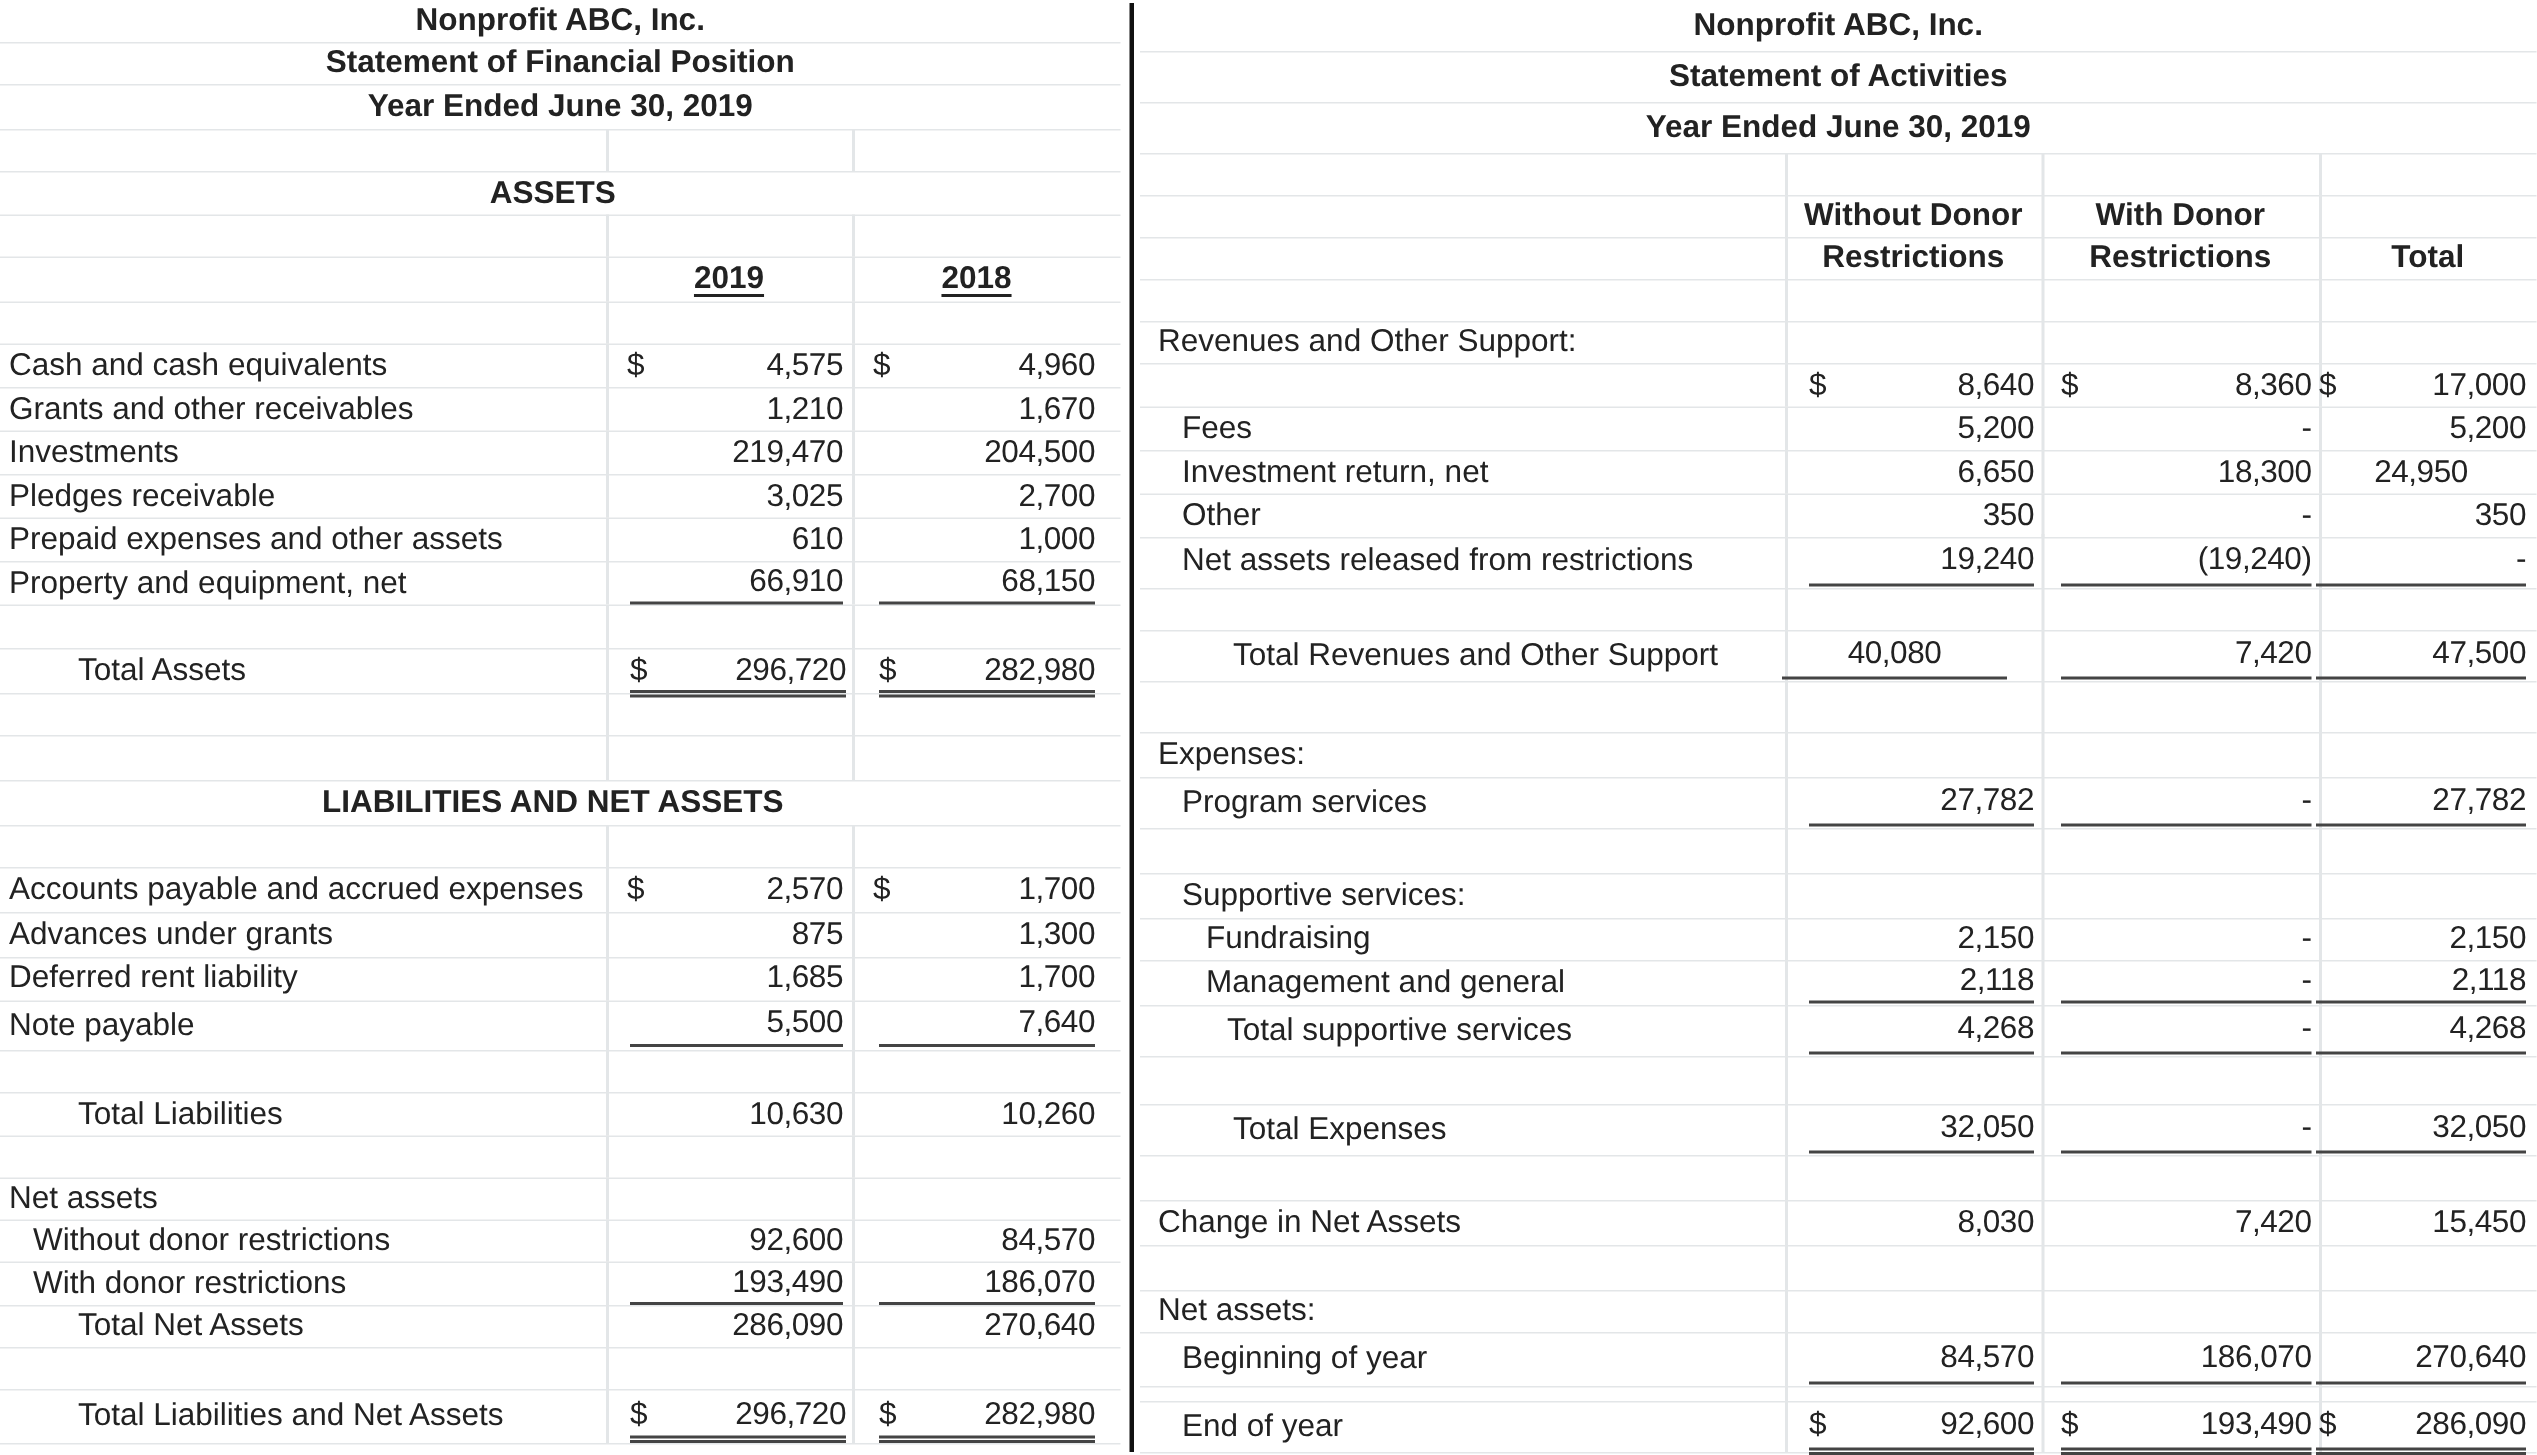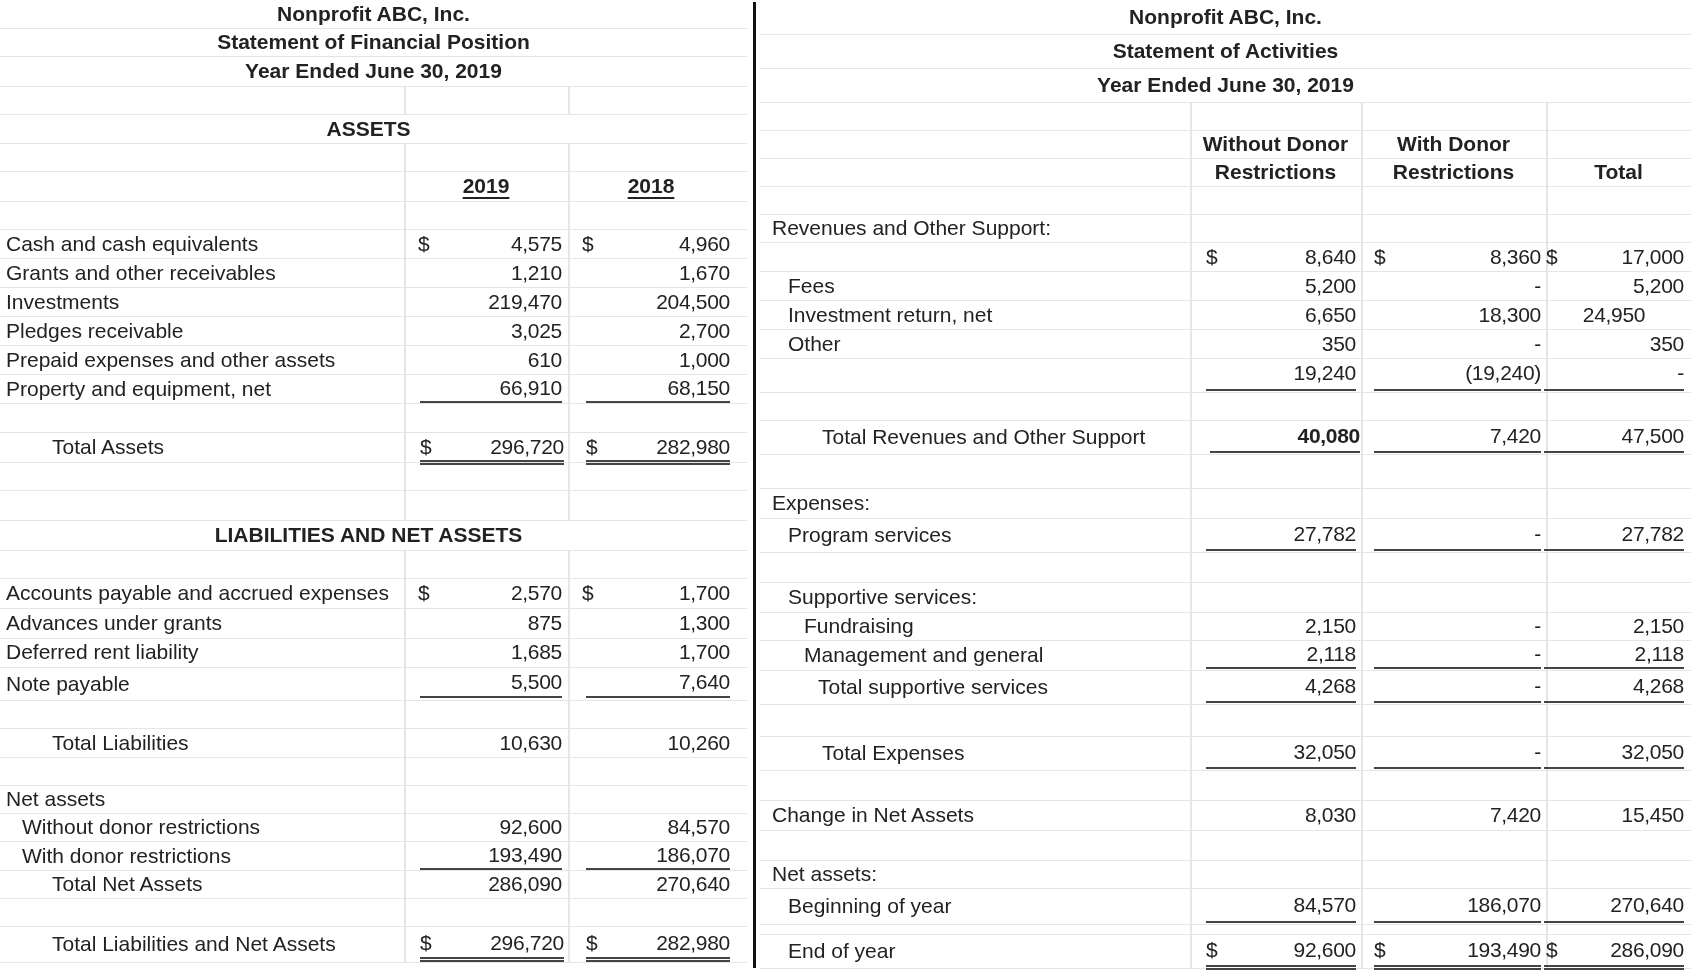"Net assets released from restrictions" div.cell { html: none -> <div>Net assets released from restrictions</div> }
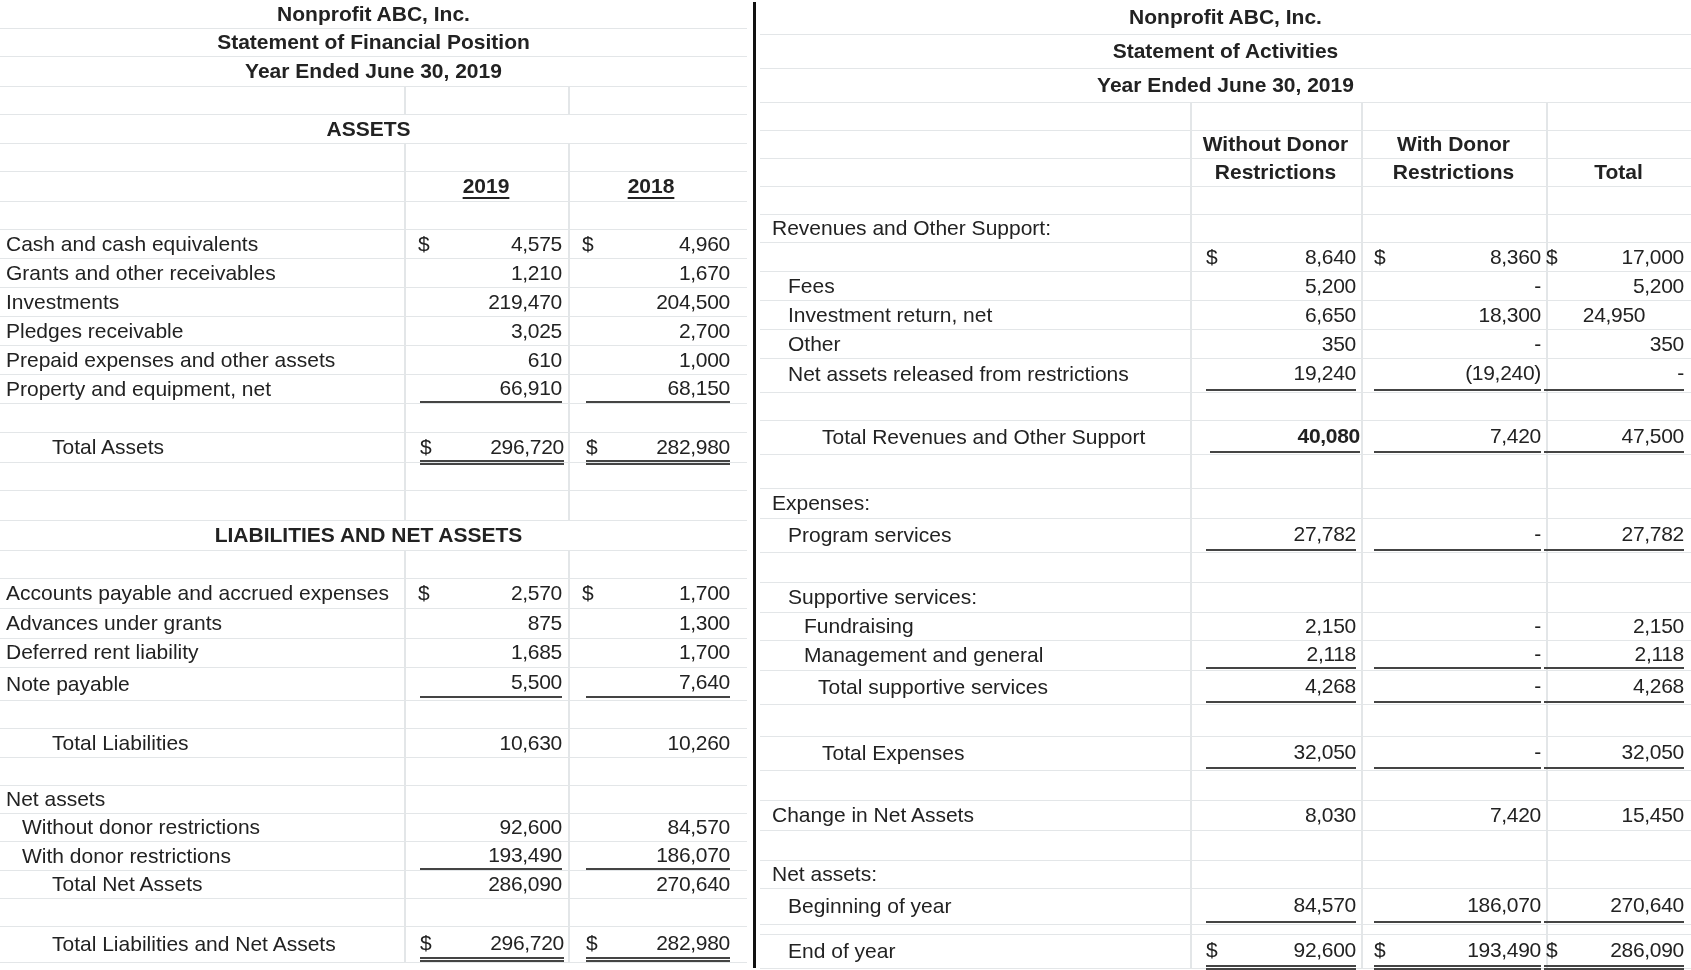"40,080" div.cell { font-weight: bold -> none; justify-content: flex-end -> center; left: 450px -> 428px }
